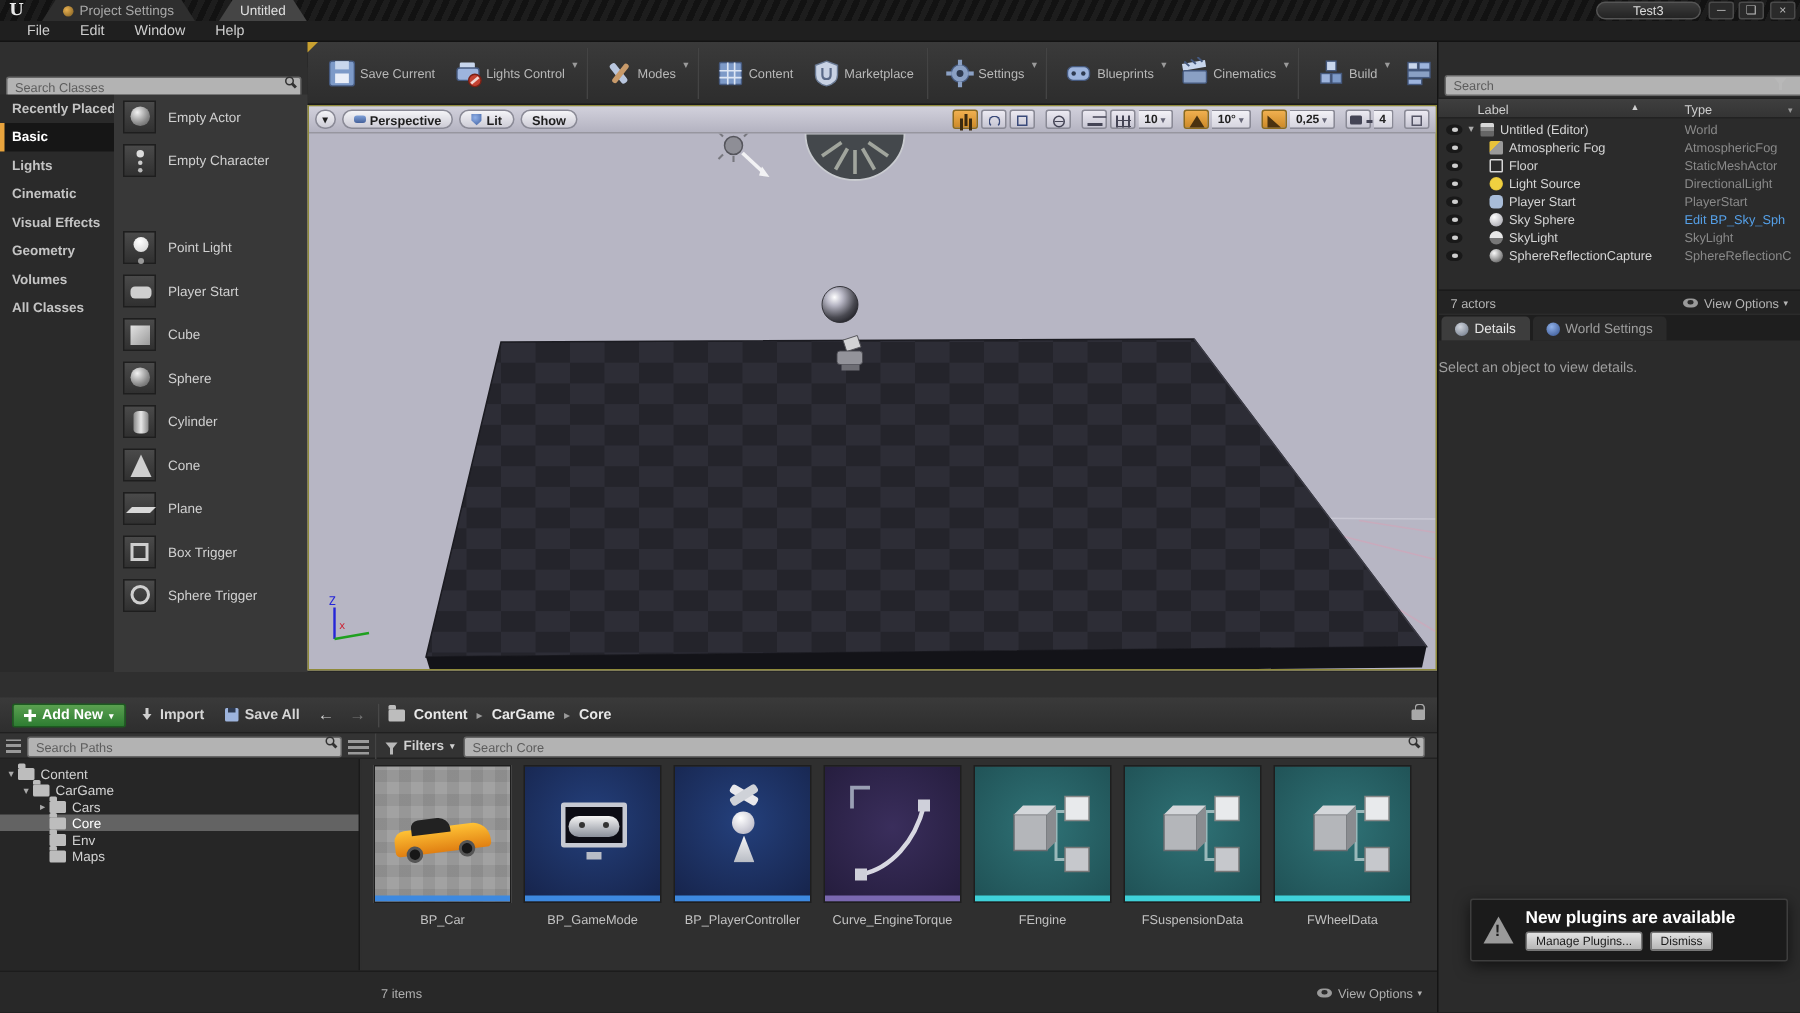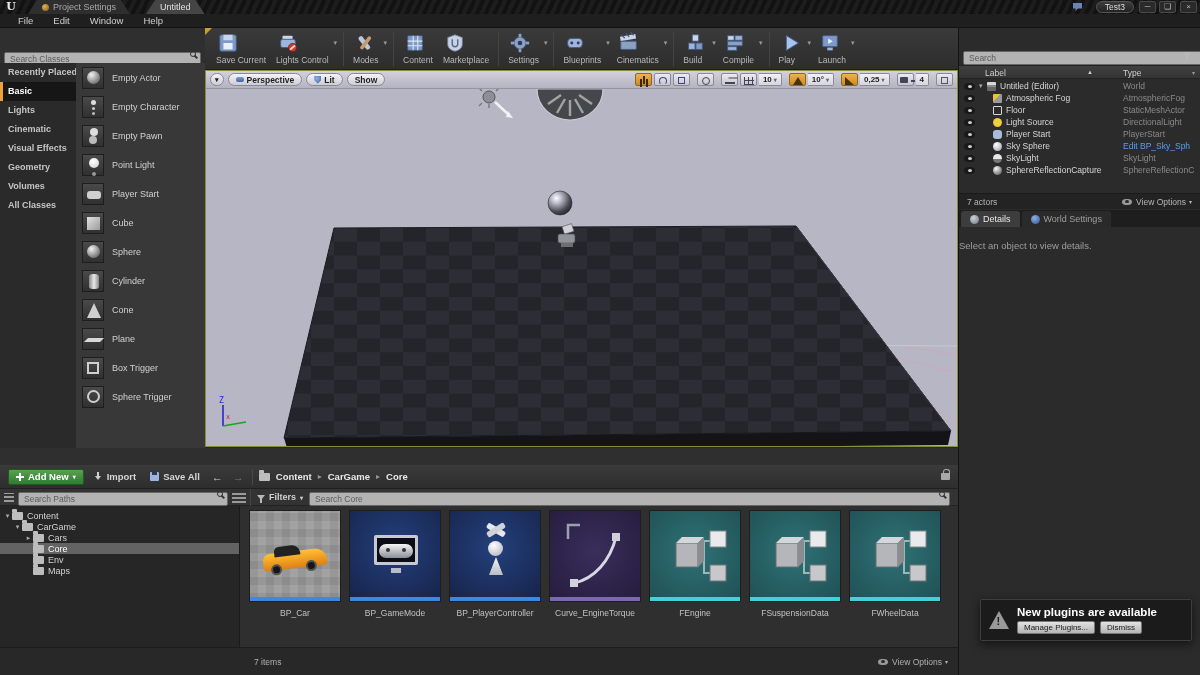"Test3" #session-btn { padding: 0 8px -> 0 24px }
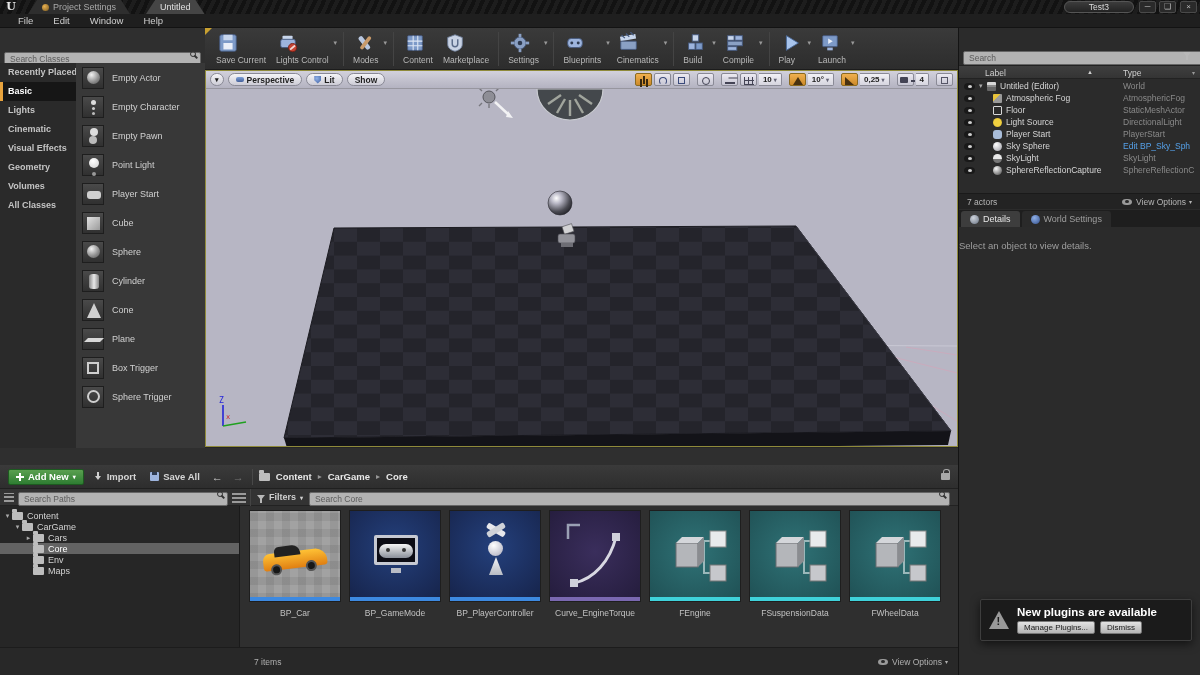"Save Current" .tbtn { align-items: none -> center; flex-direction: column -> none }
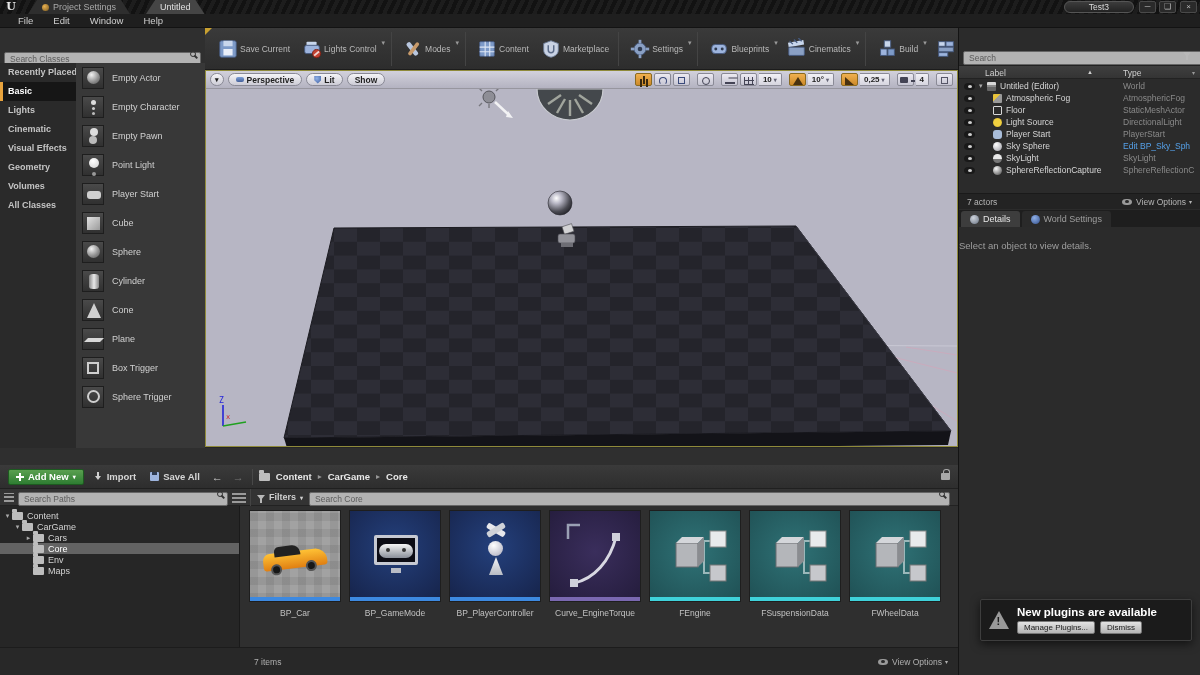"Empty Pawn" div.pa-item { html: <div> <span> <i></i> </span> <span>Empty Pawn</span> </div> -> none }
